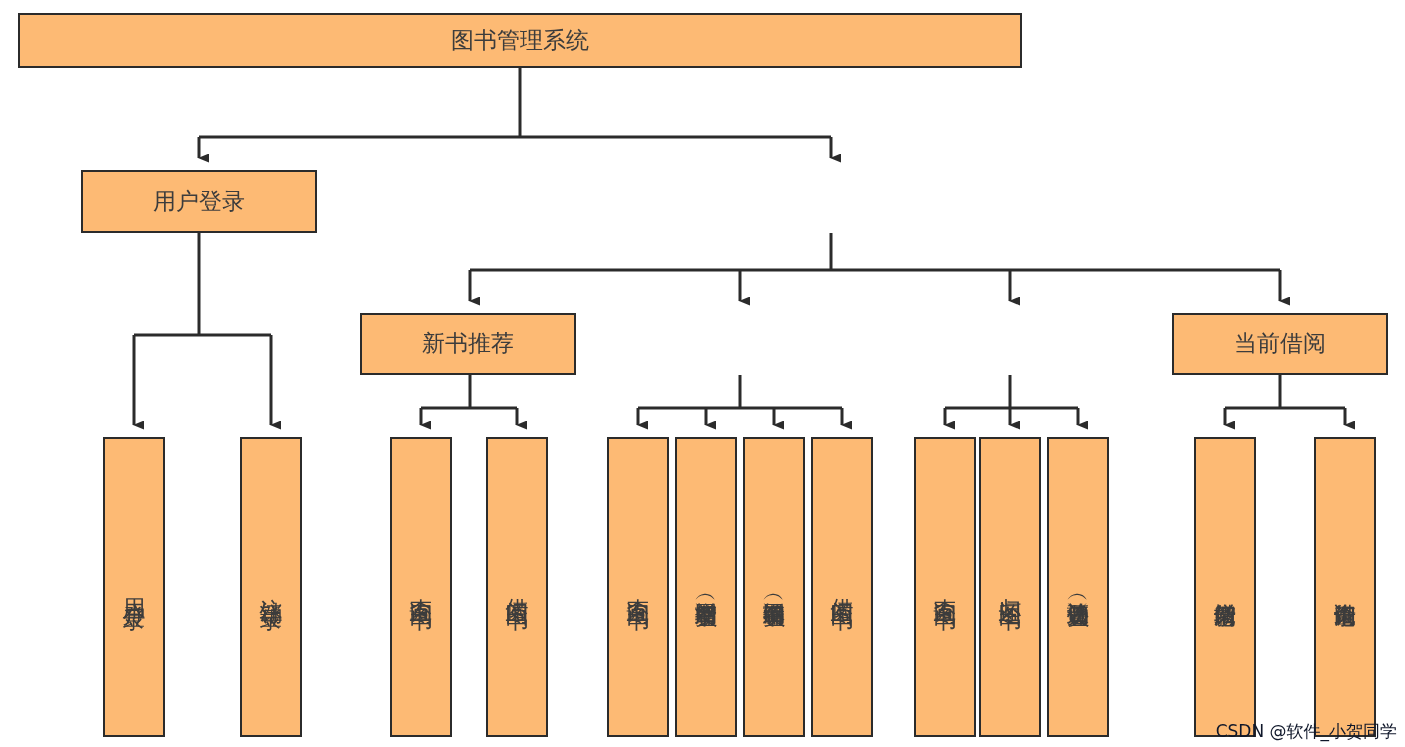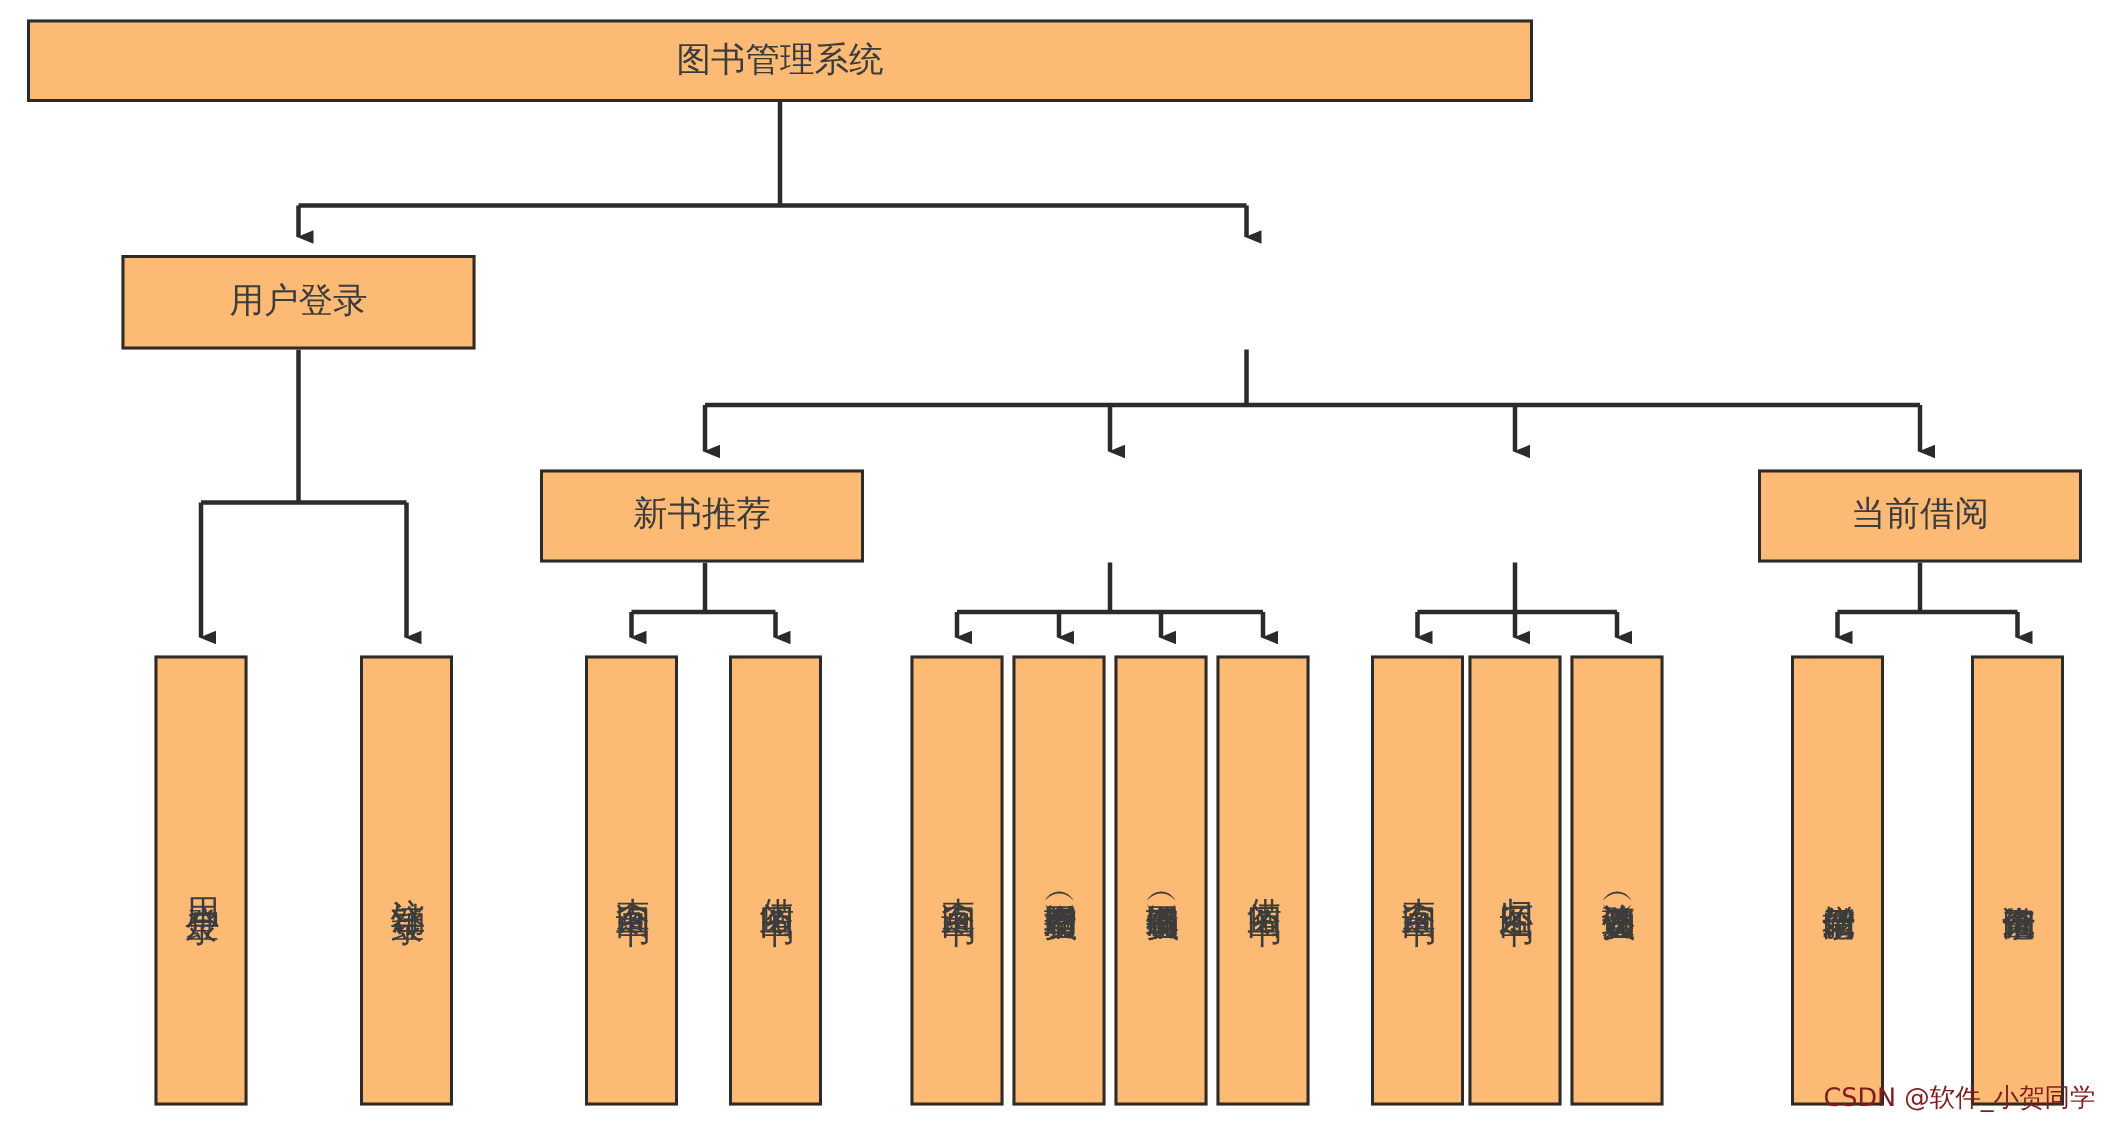"CSDN @软件_小贺同学" .watermark { color: #7f1d1d -> #0f172a }
